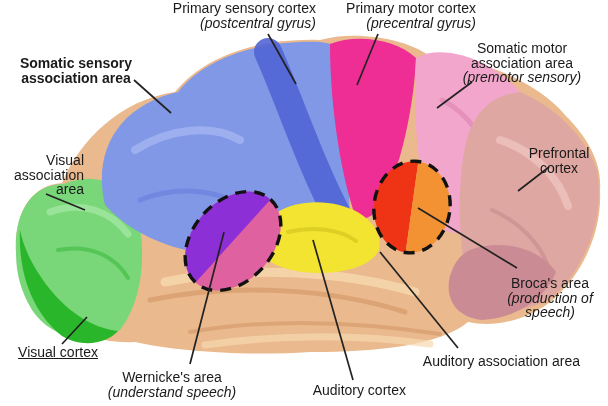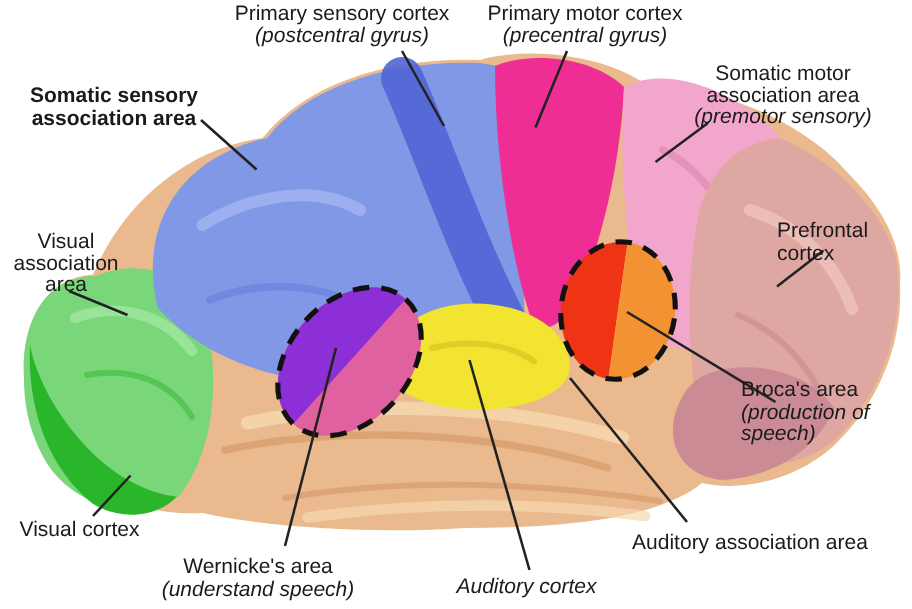"Primary sensory cortex" .al-l { text-align: center -> right }
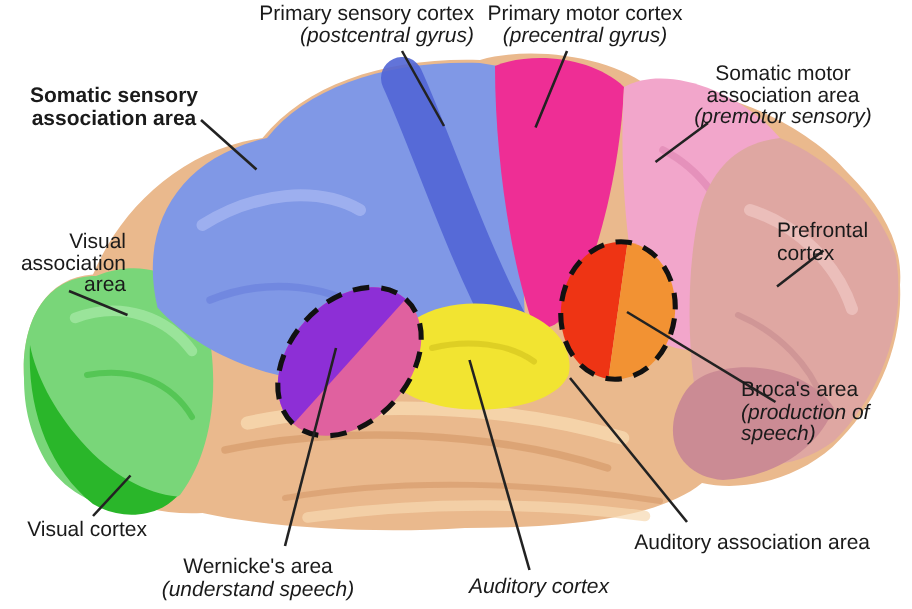"Primary motor cortex" div.lbl { left: 320px -> 336px; text-align: none -> right }
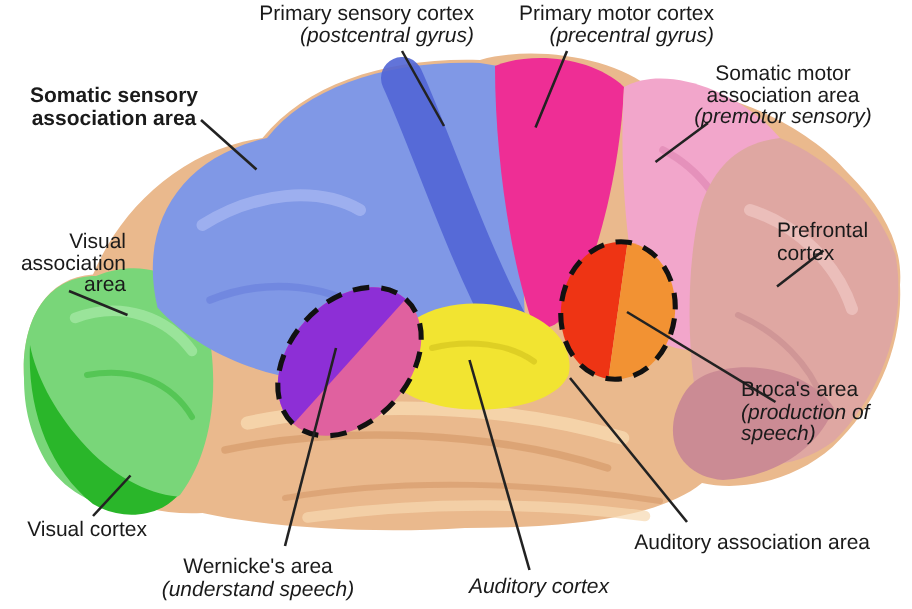"Prefrontal" .al-r { text-align: left -> center }
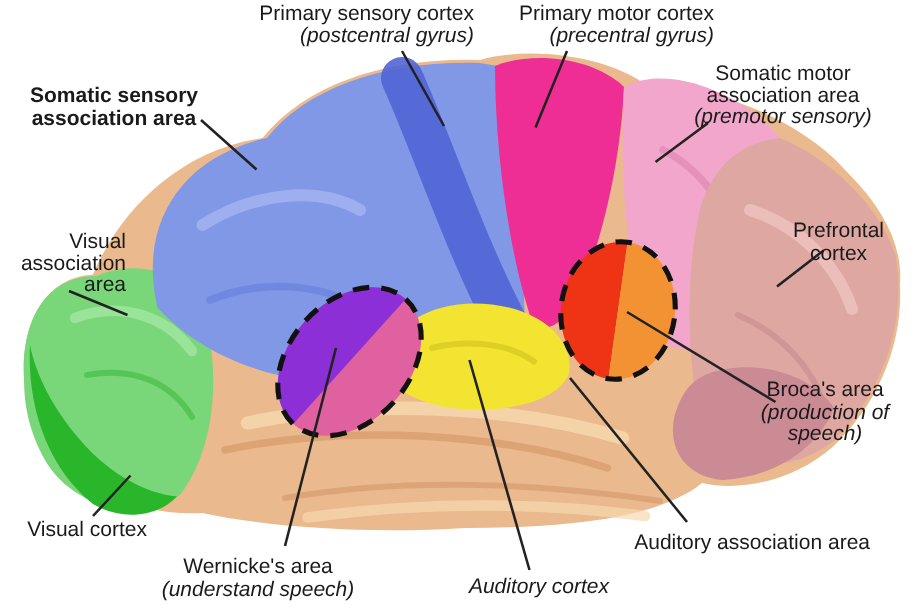"Broca's area" div.lbl { top: 252px -> 276px }
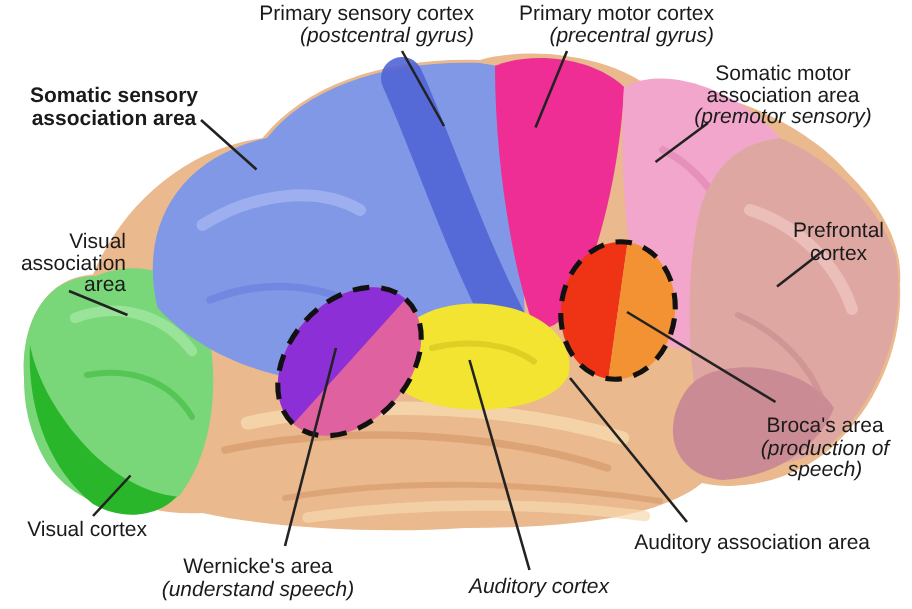"Visual cortex" div.lbl { text-decoration: none -> underline }
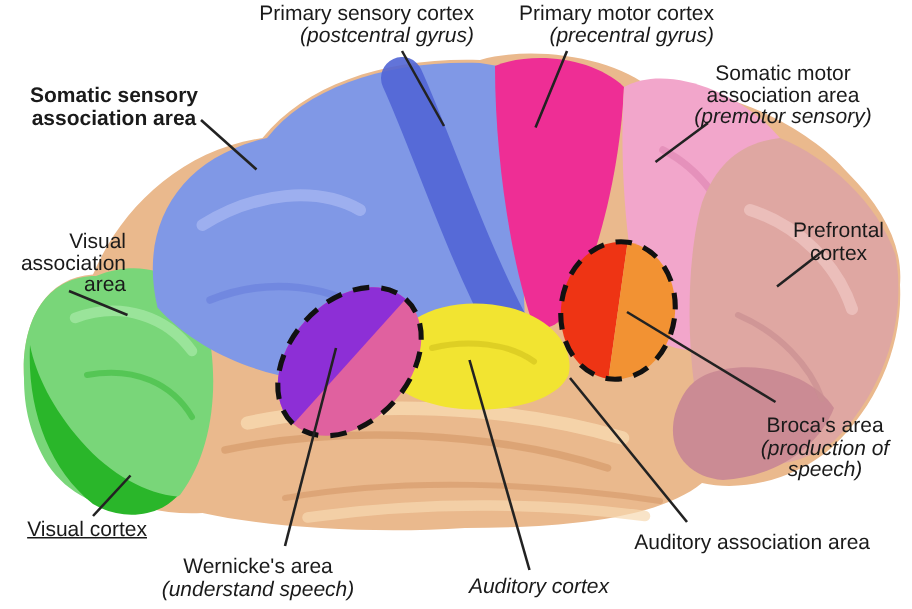"Auditory cortex" div.lbl { font-style: italic -> none }
